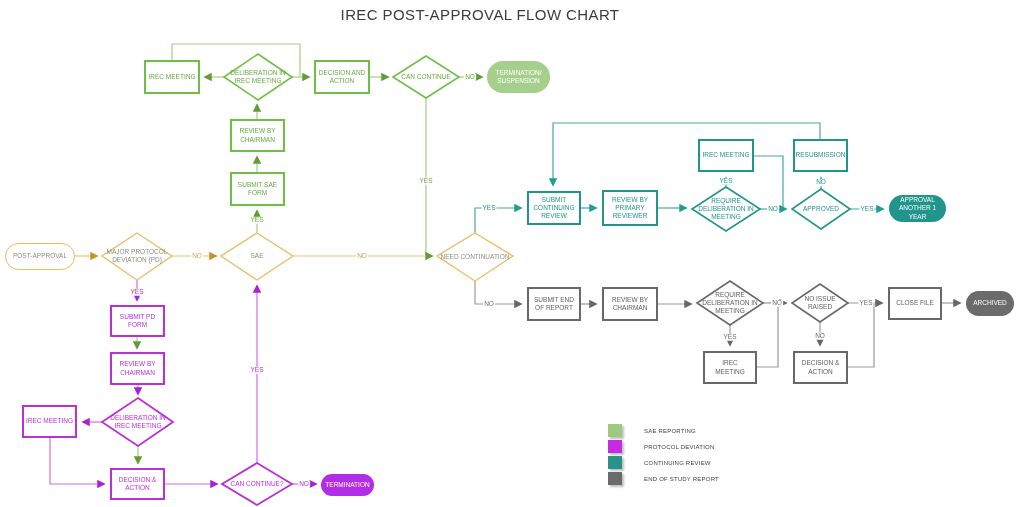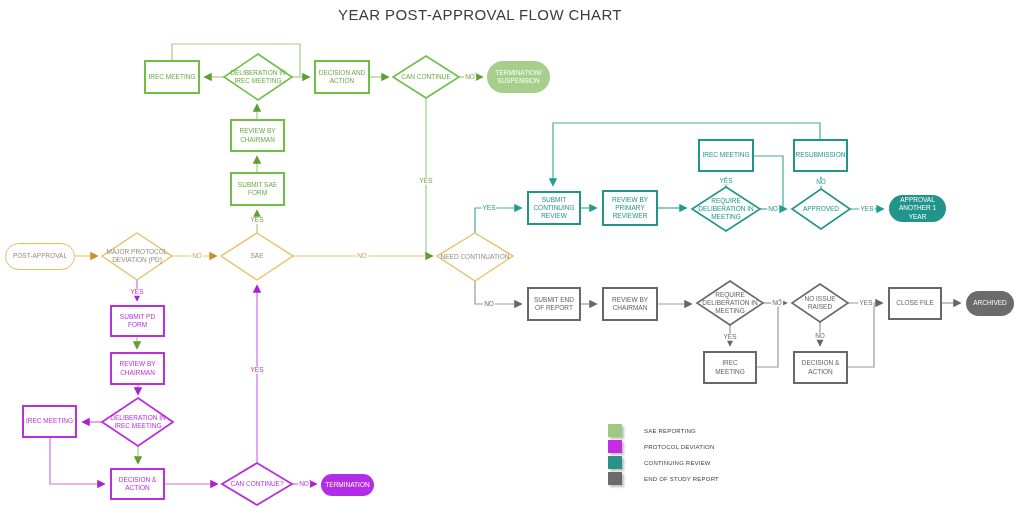"YEAR POST-APPROVAL FLOW CHART" div { text: YEAR -> IREC }
